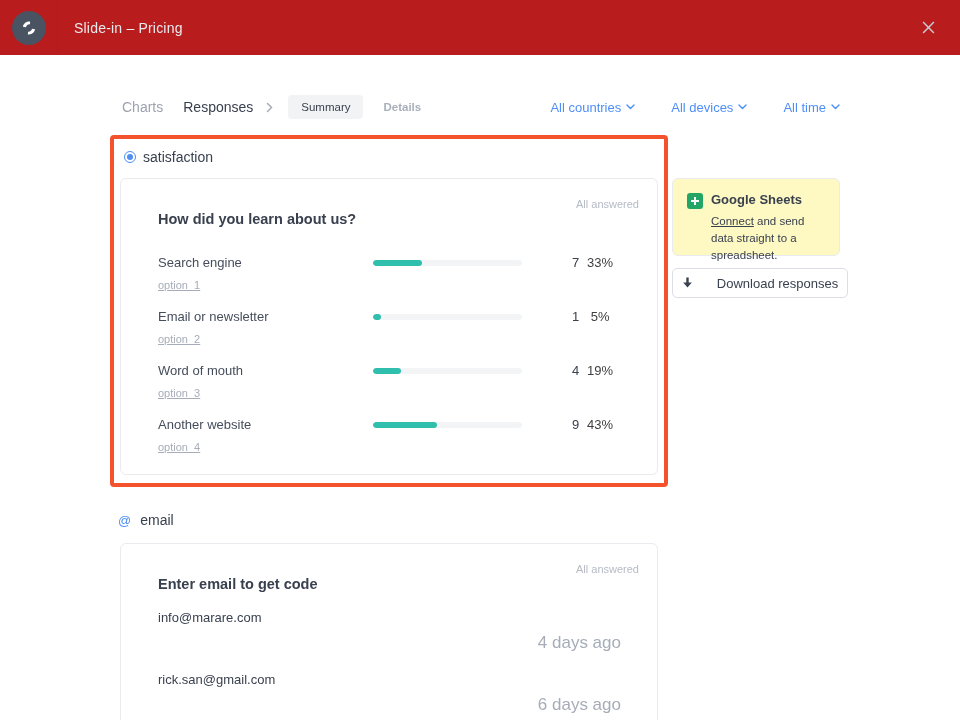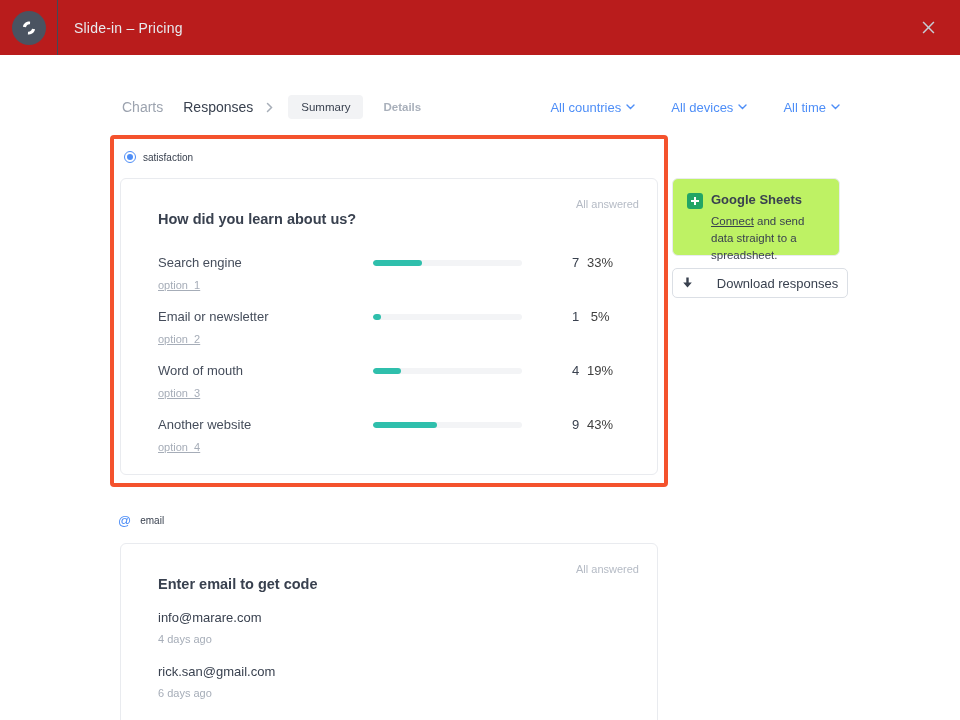"satisfaction" .field-label { font-size: 10px -> 14px }
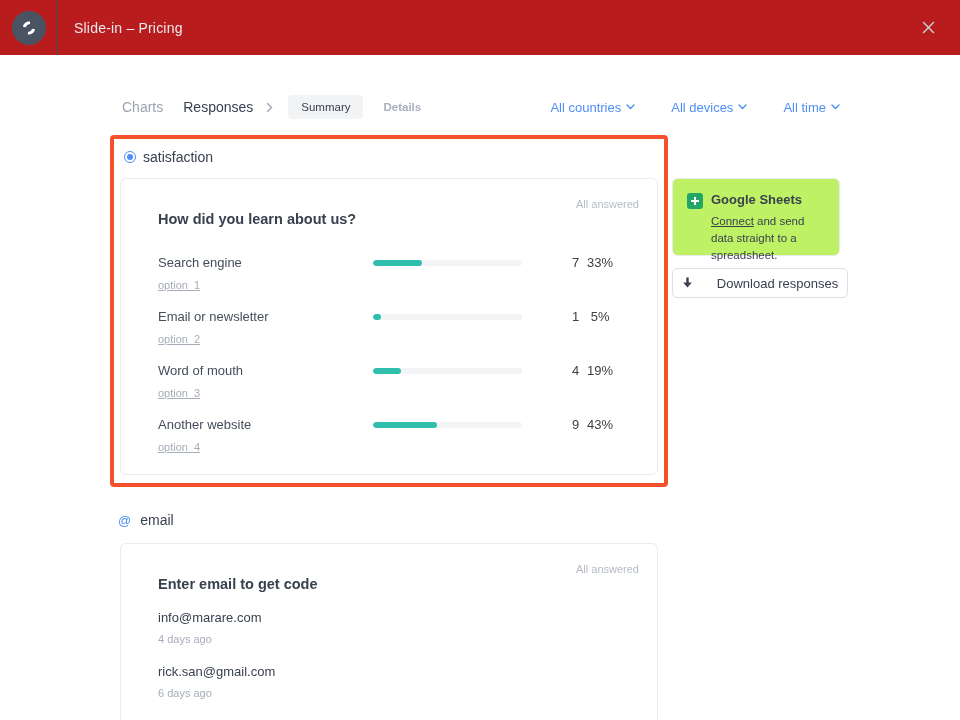"Google Sheets" .sheets-card { background: #bef264 -> #fef9c3 }
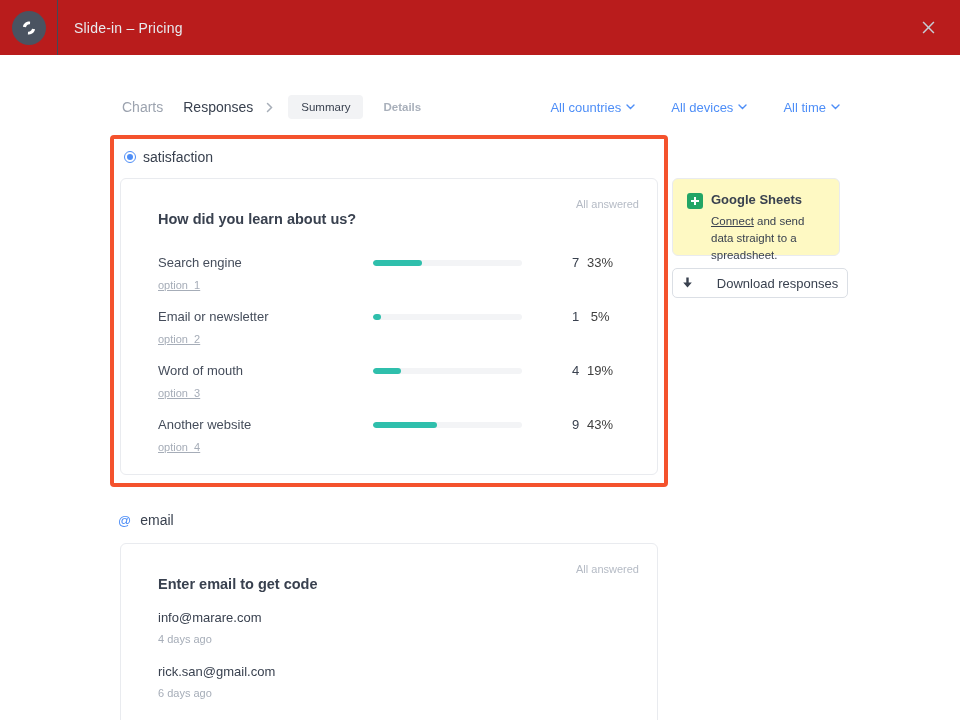"4 days ago" .entry-time { font-size: 11px -> 17px; text-align: none -> right }
